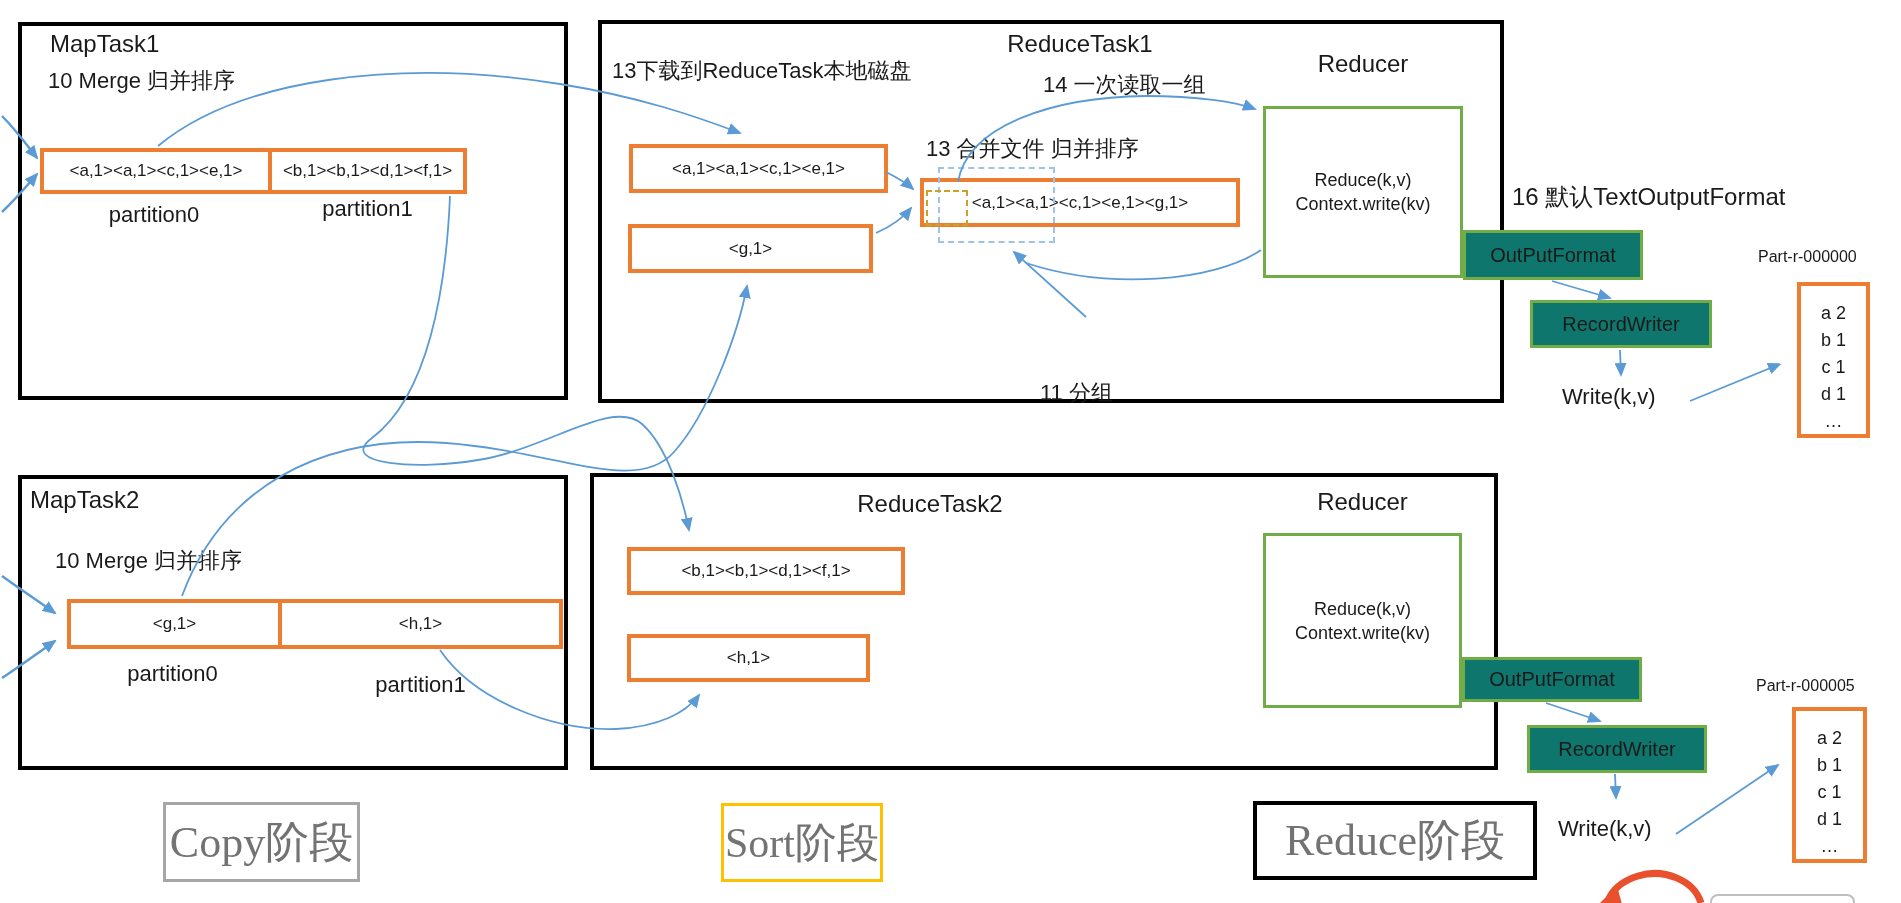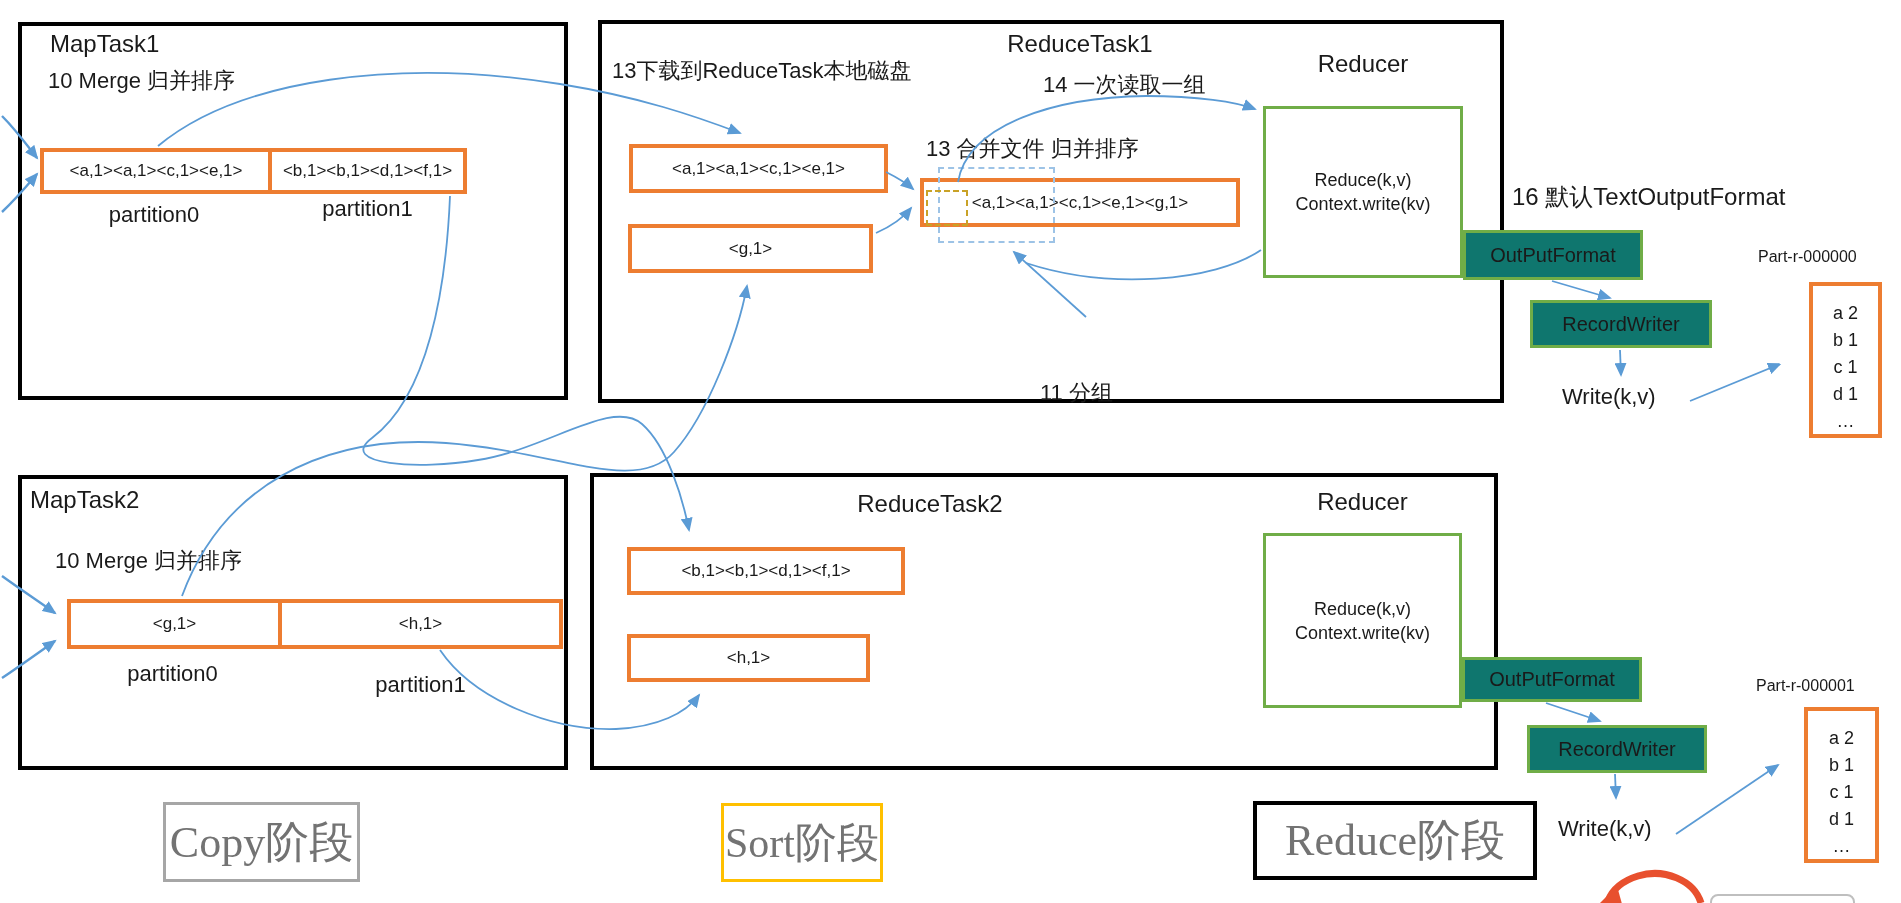"a 2" .partbox { margin-left: 12px -> none }
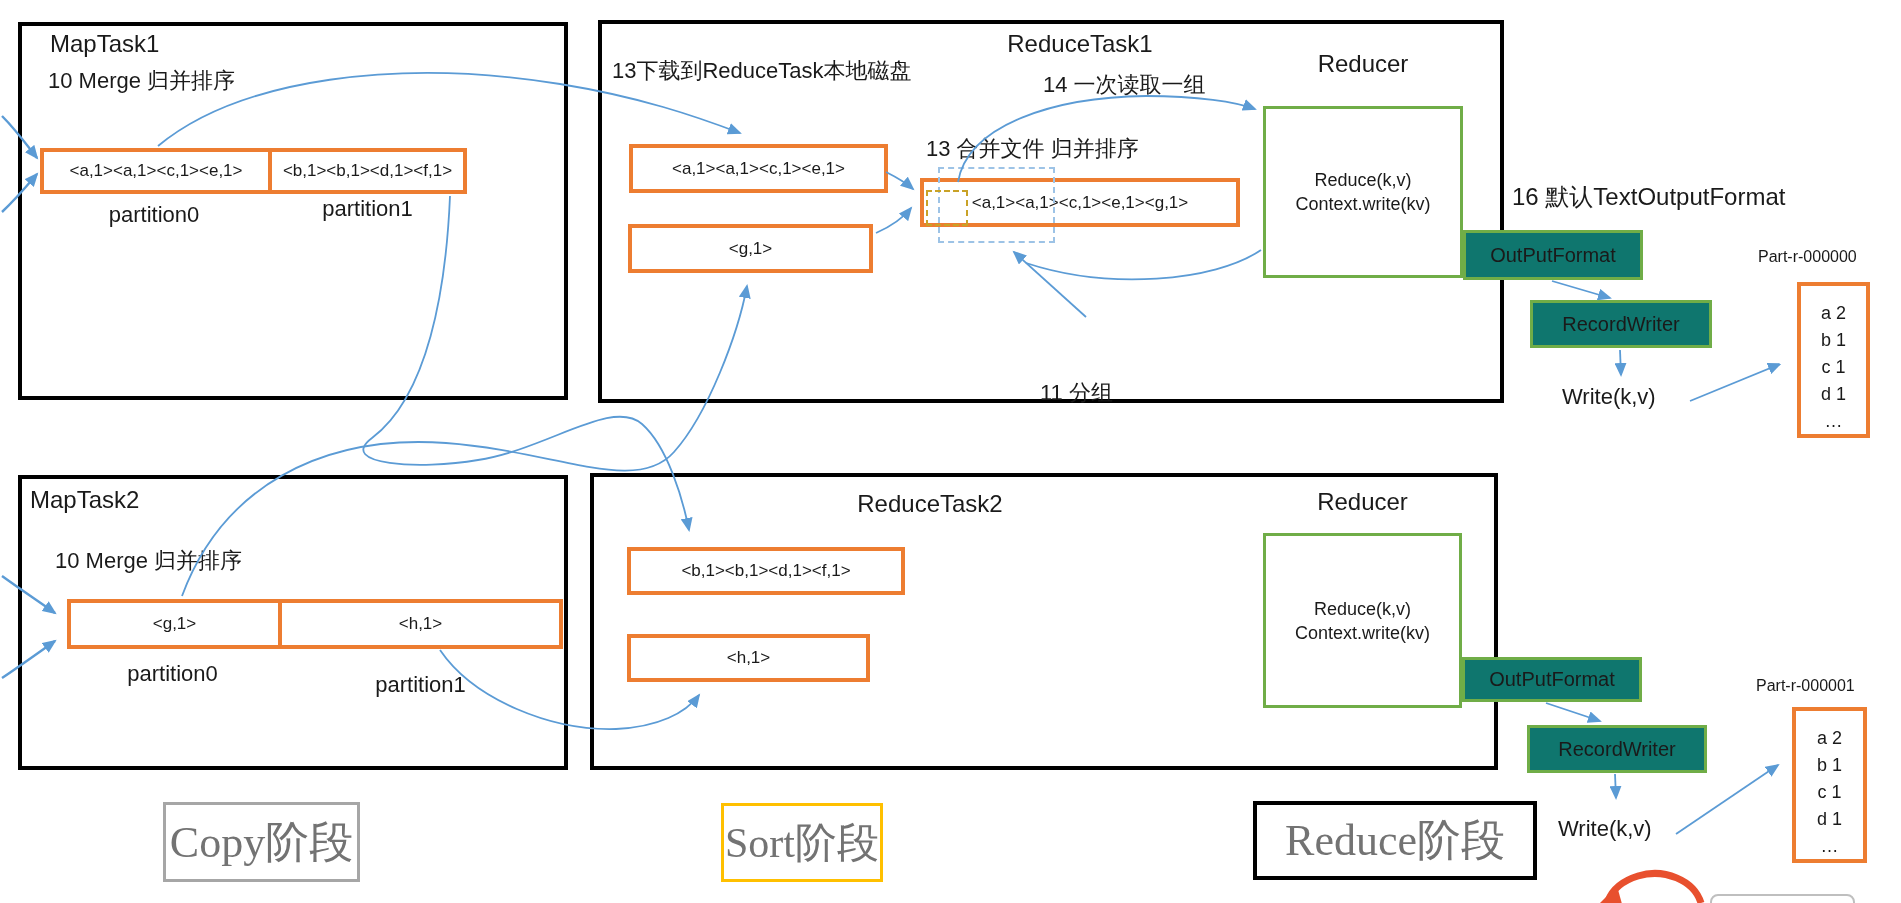"Part-r-000001" div.abs { text: Part-r-000001 -> Part-r-000005 }
